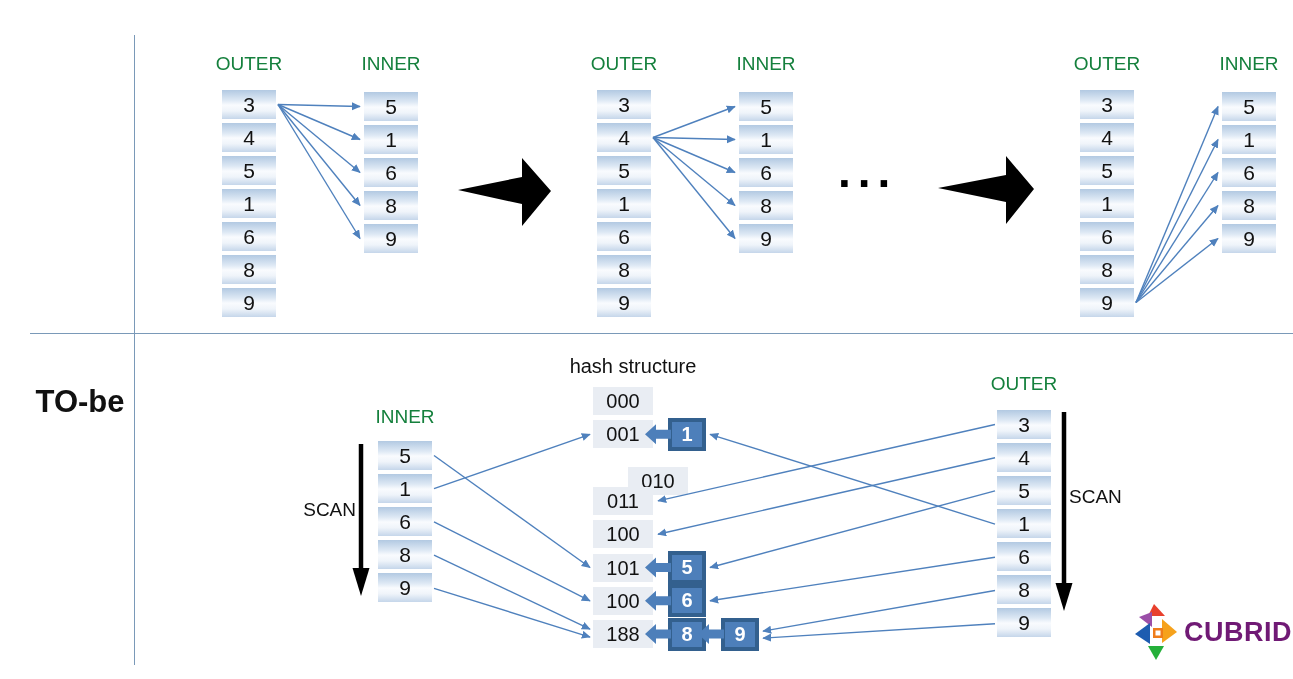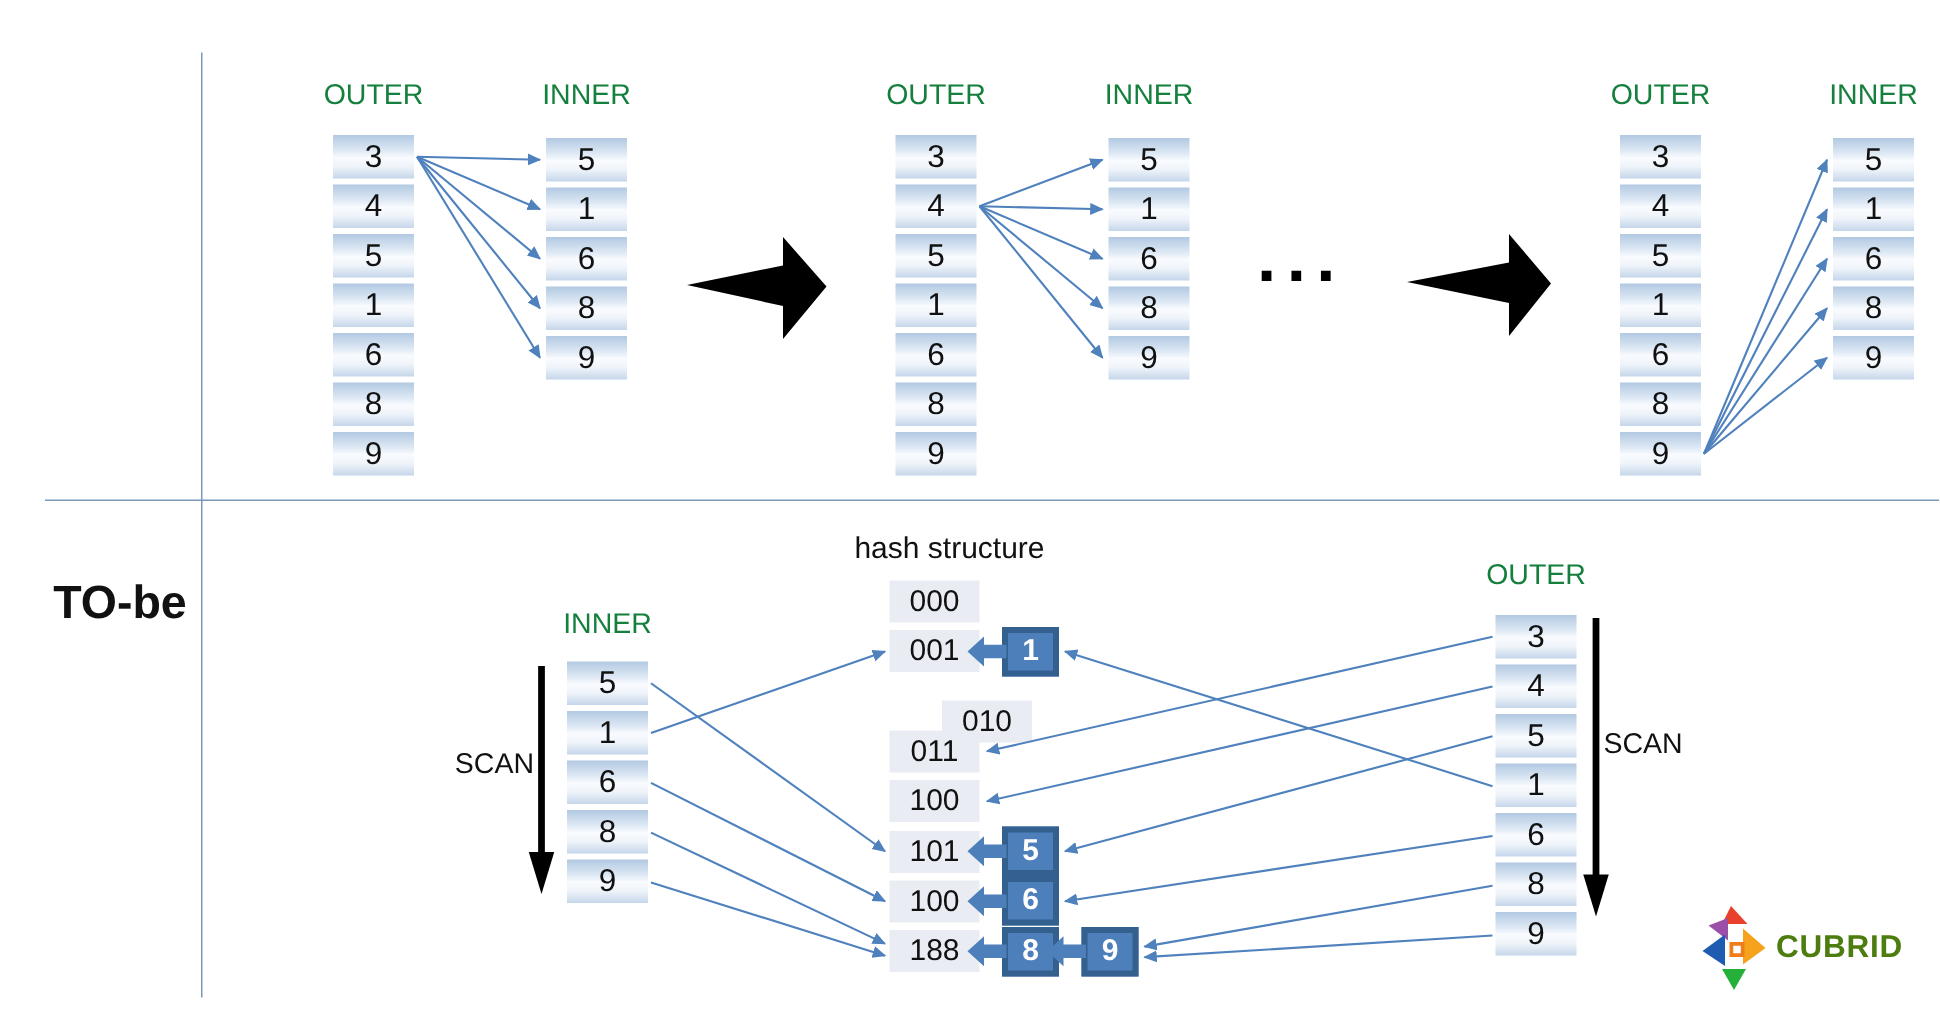"CUBRID" #logo span { color: #4d7c0f -> #701a75; font-size: 21px -> 27px }
